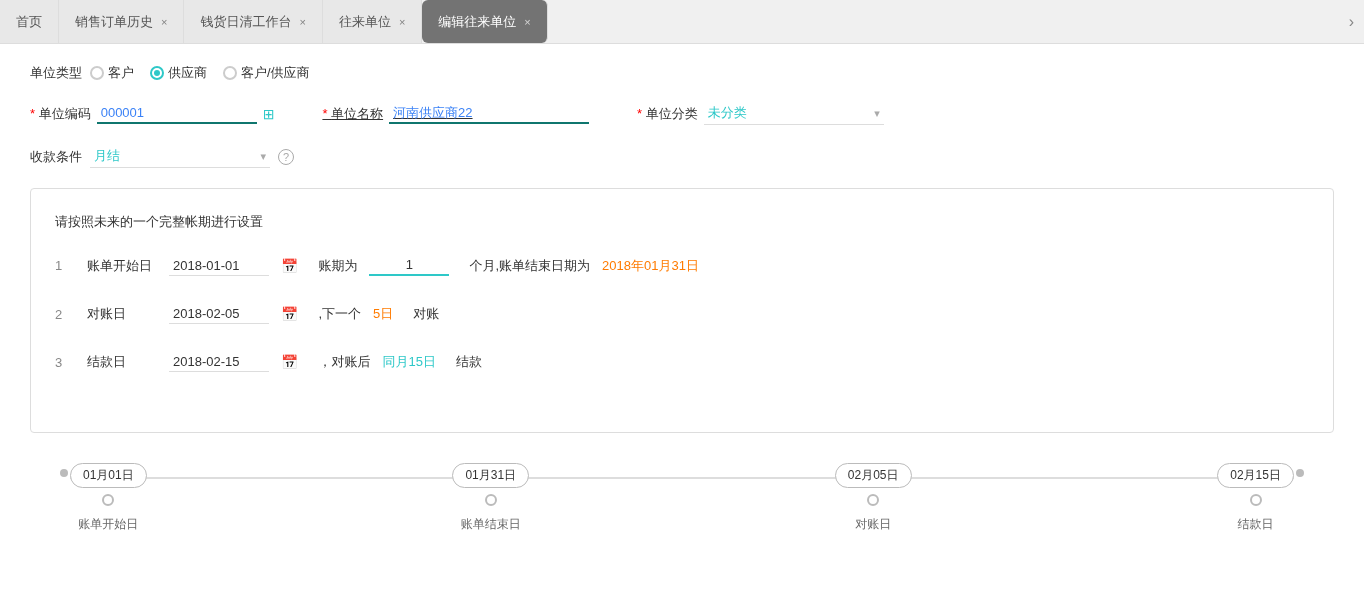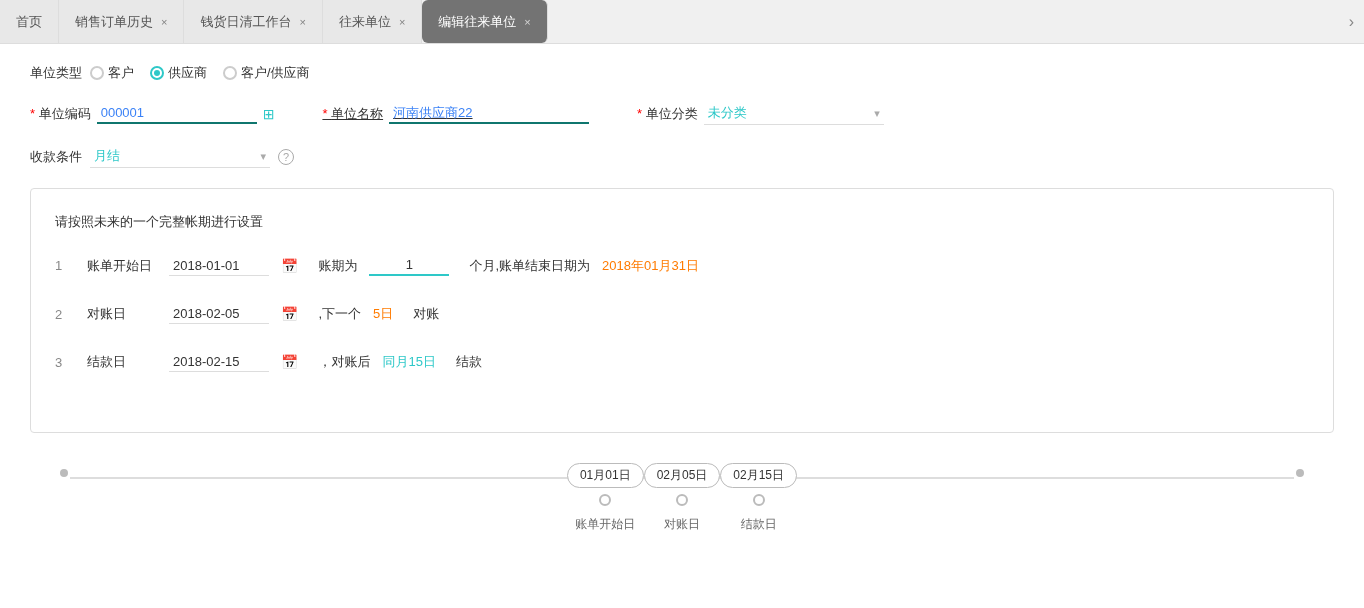"01月01日" .timeline-nodes { justify-content: center -> space-between }
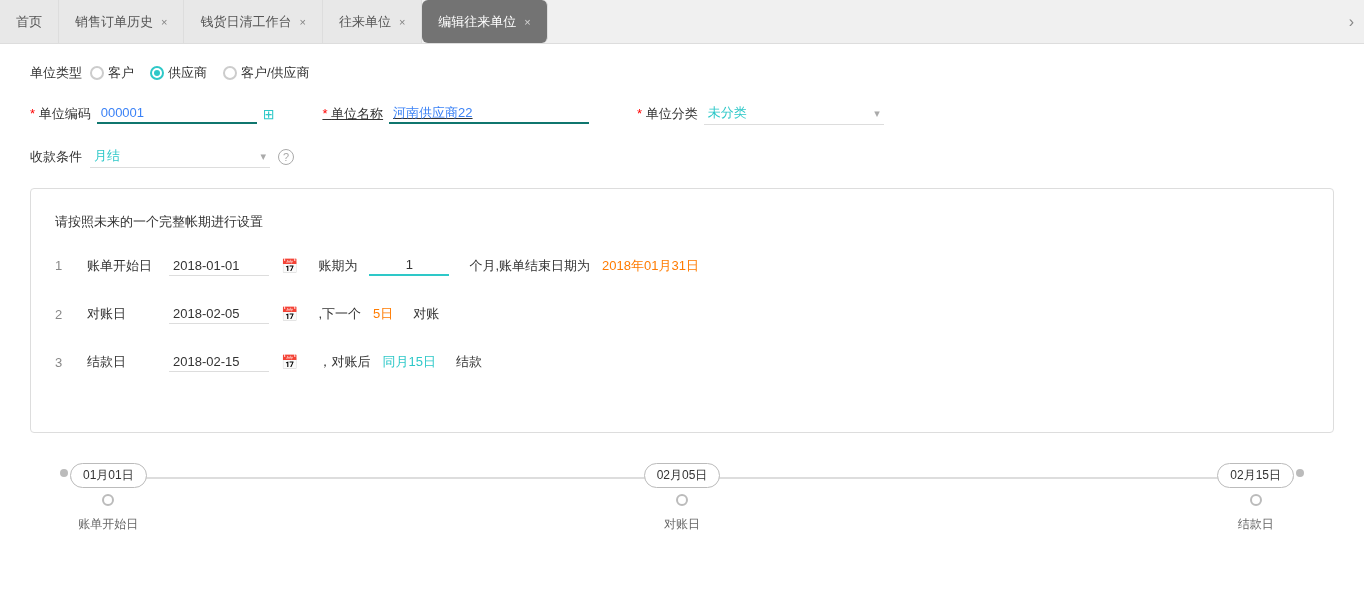"01月31日" div.timeline-node { html: none -> <div> <div>01月31日</div> <div></div> <div>账单结束日</div> </div> }
